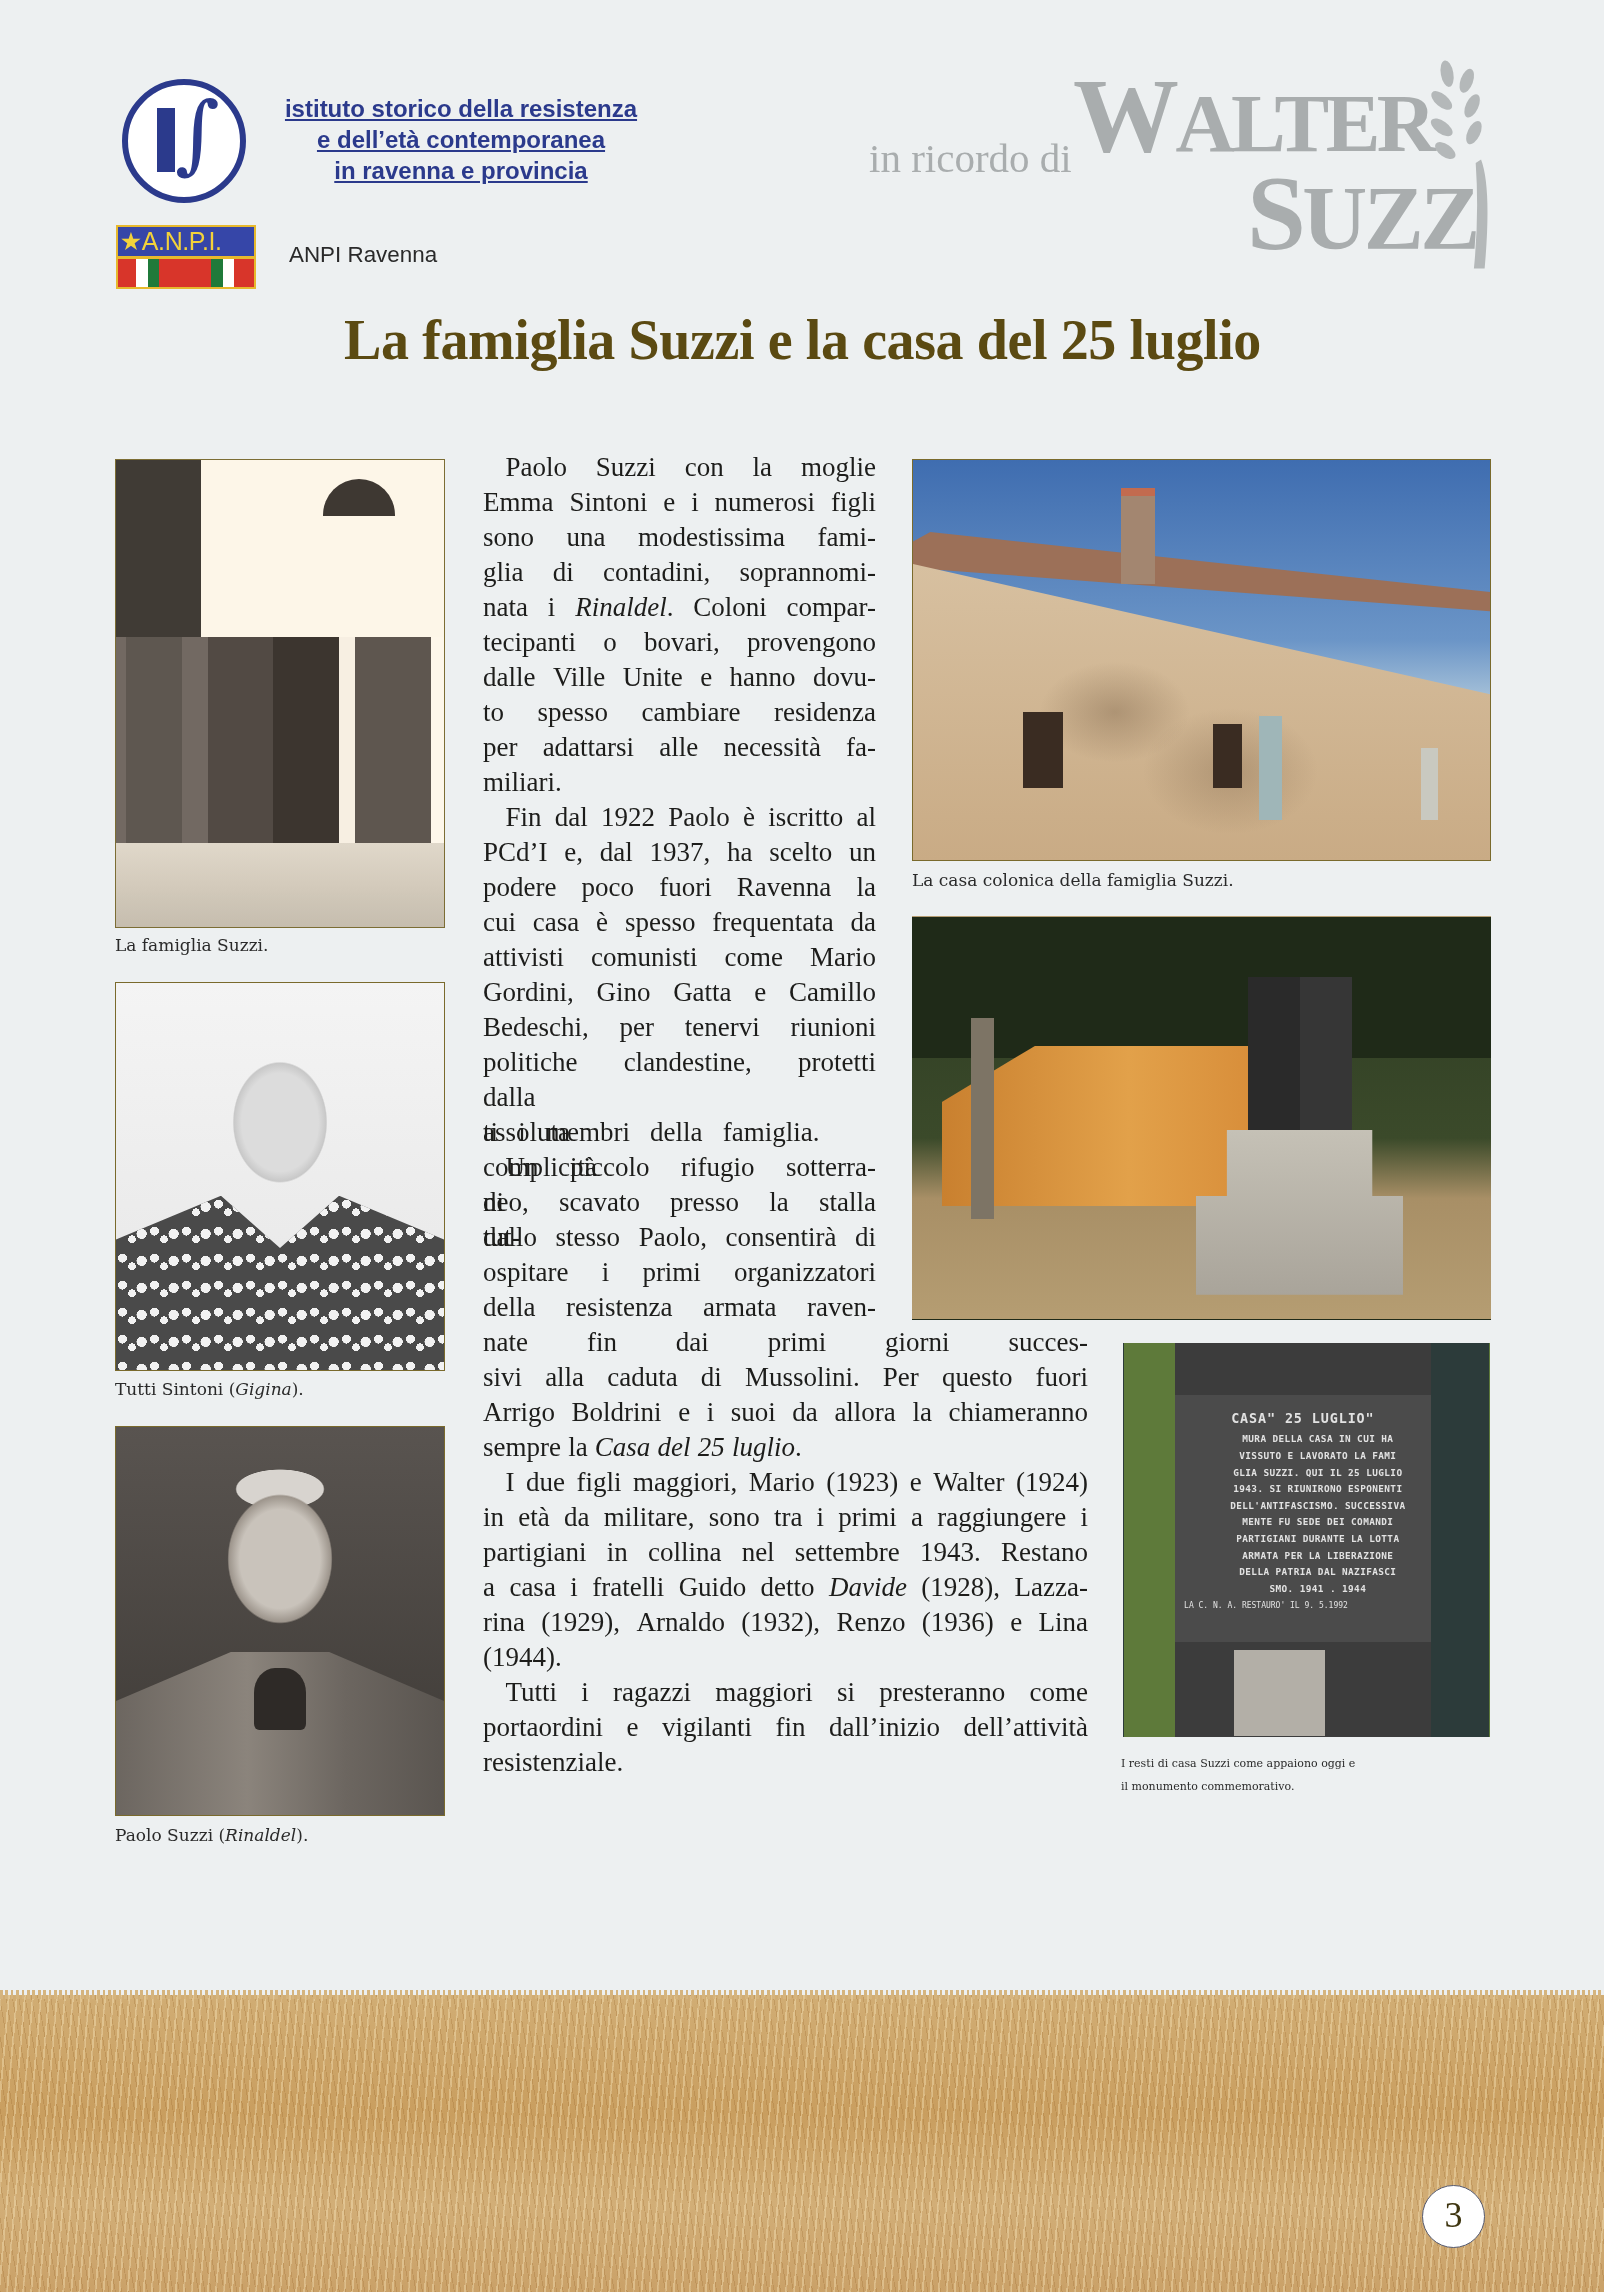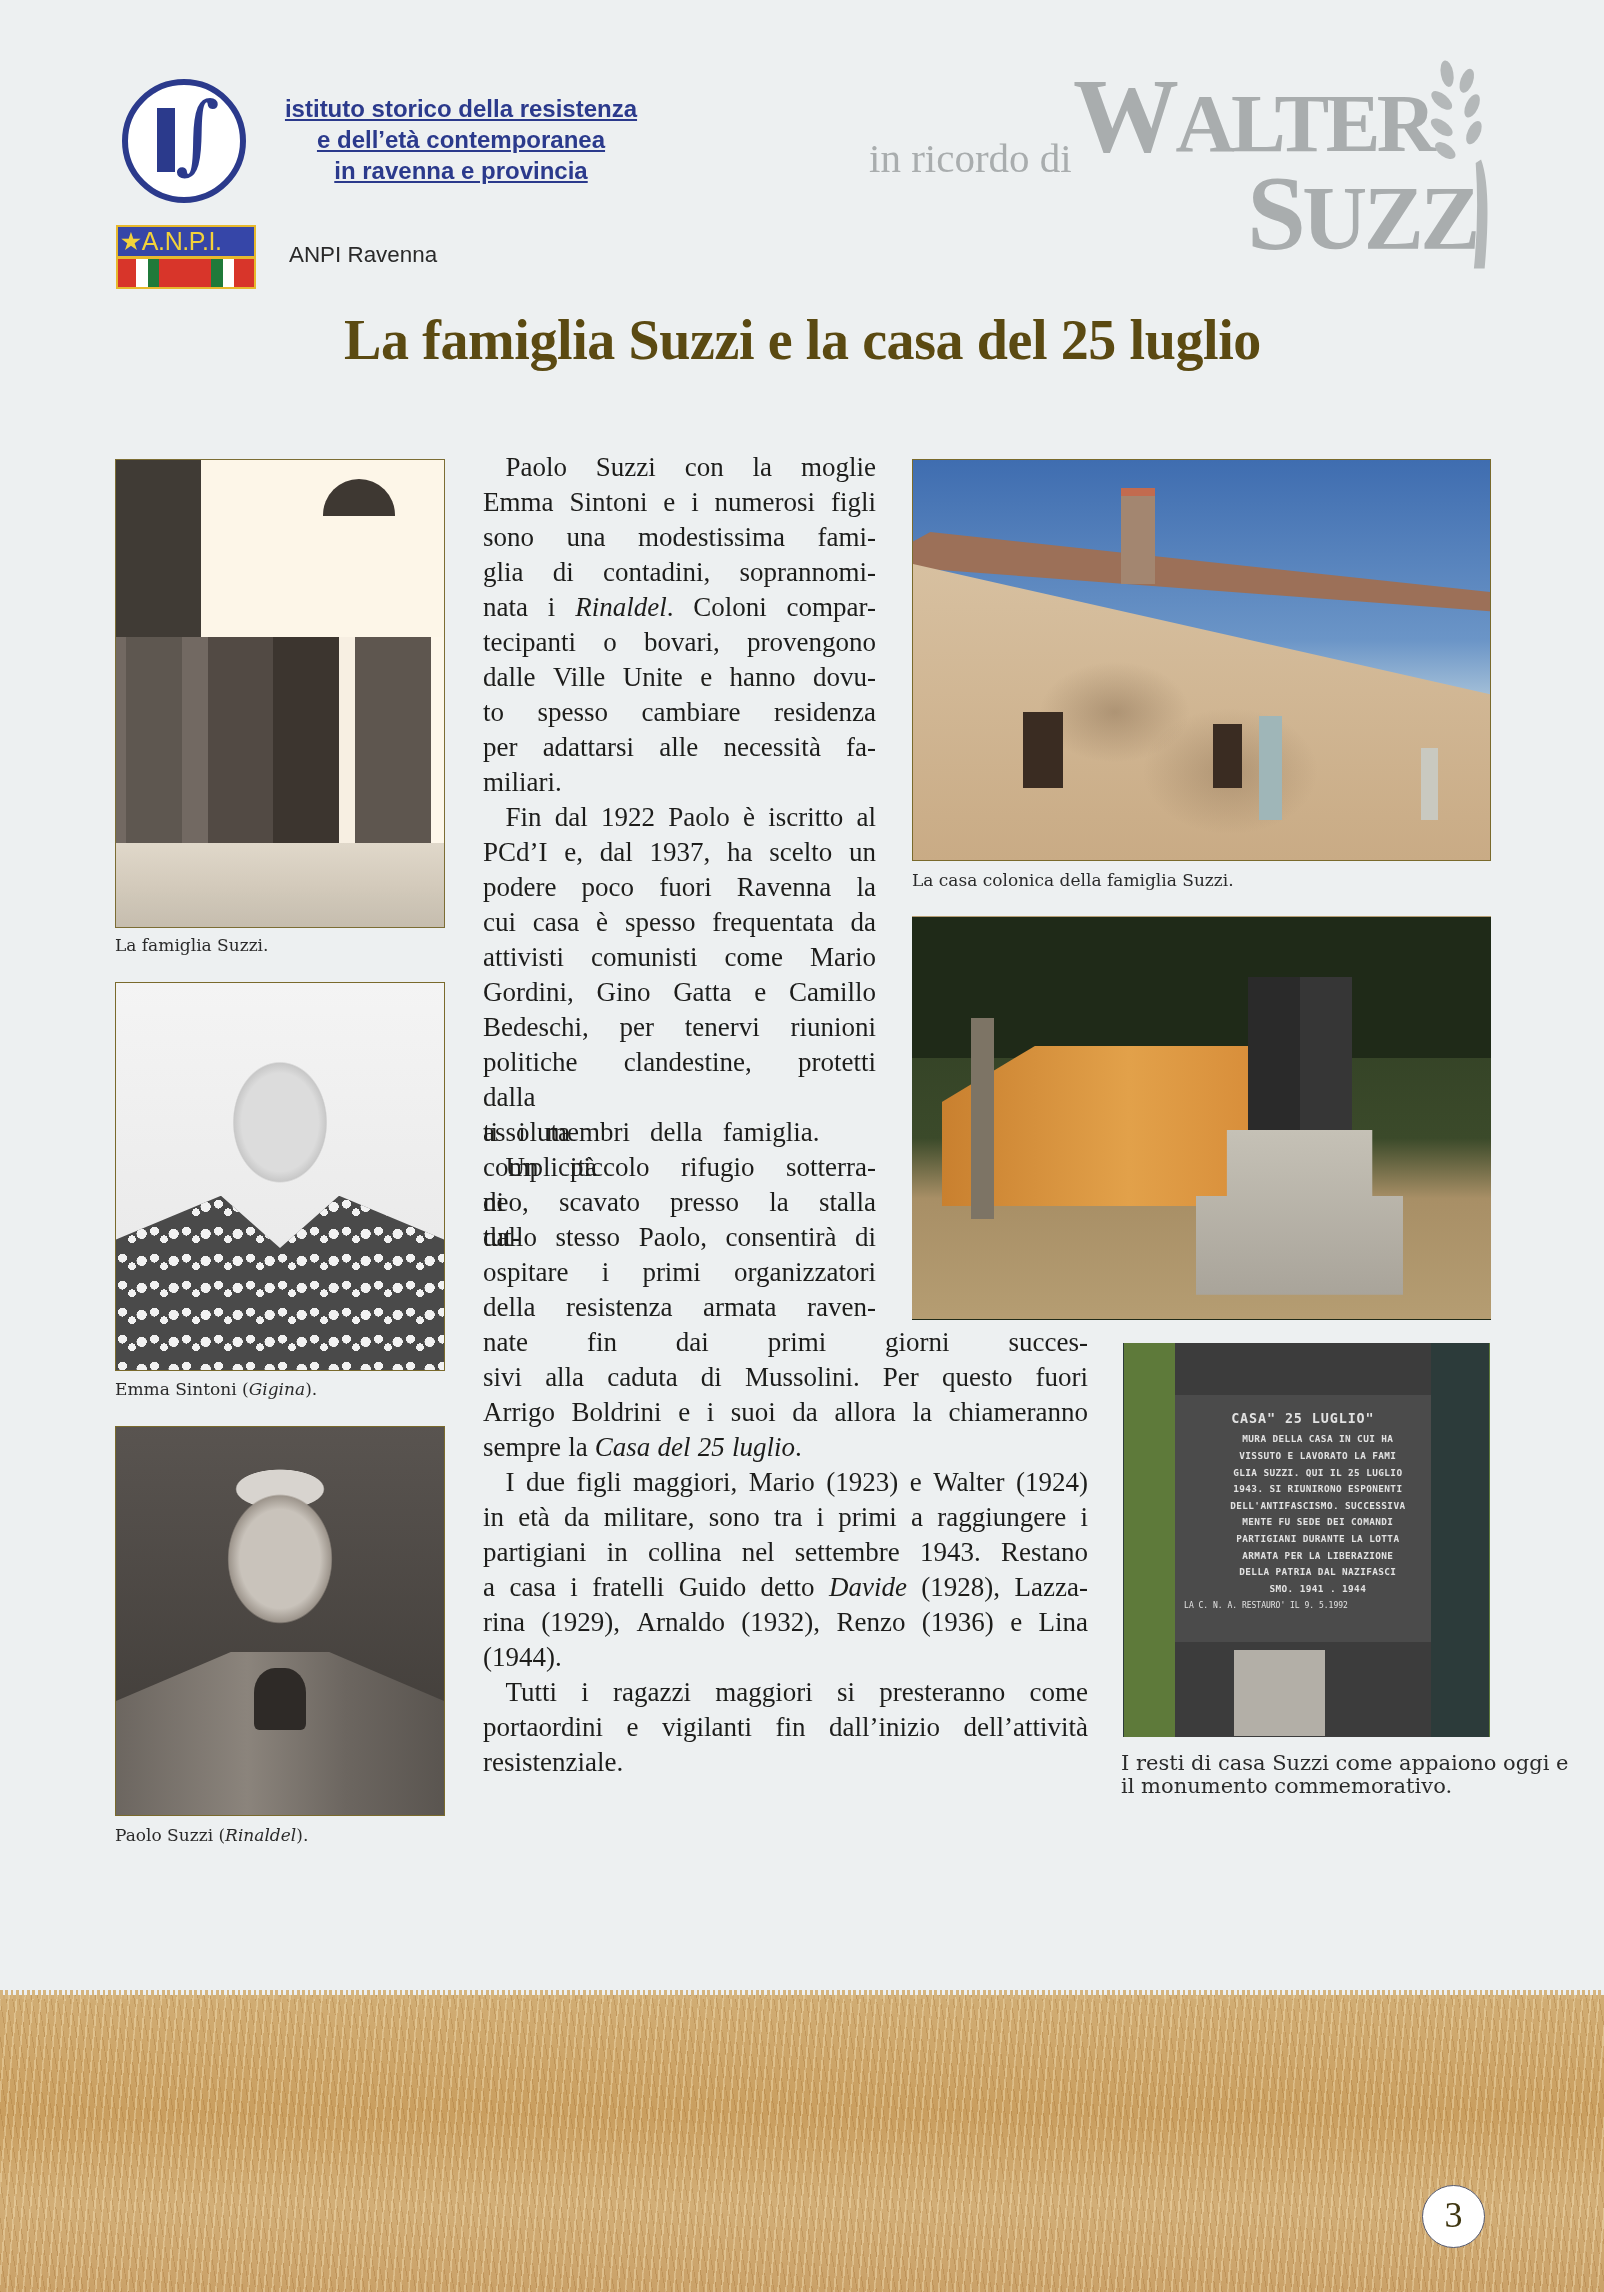"Emma Sintoni (" span { text: Emma -> Tutti }
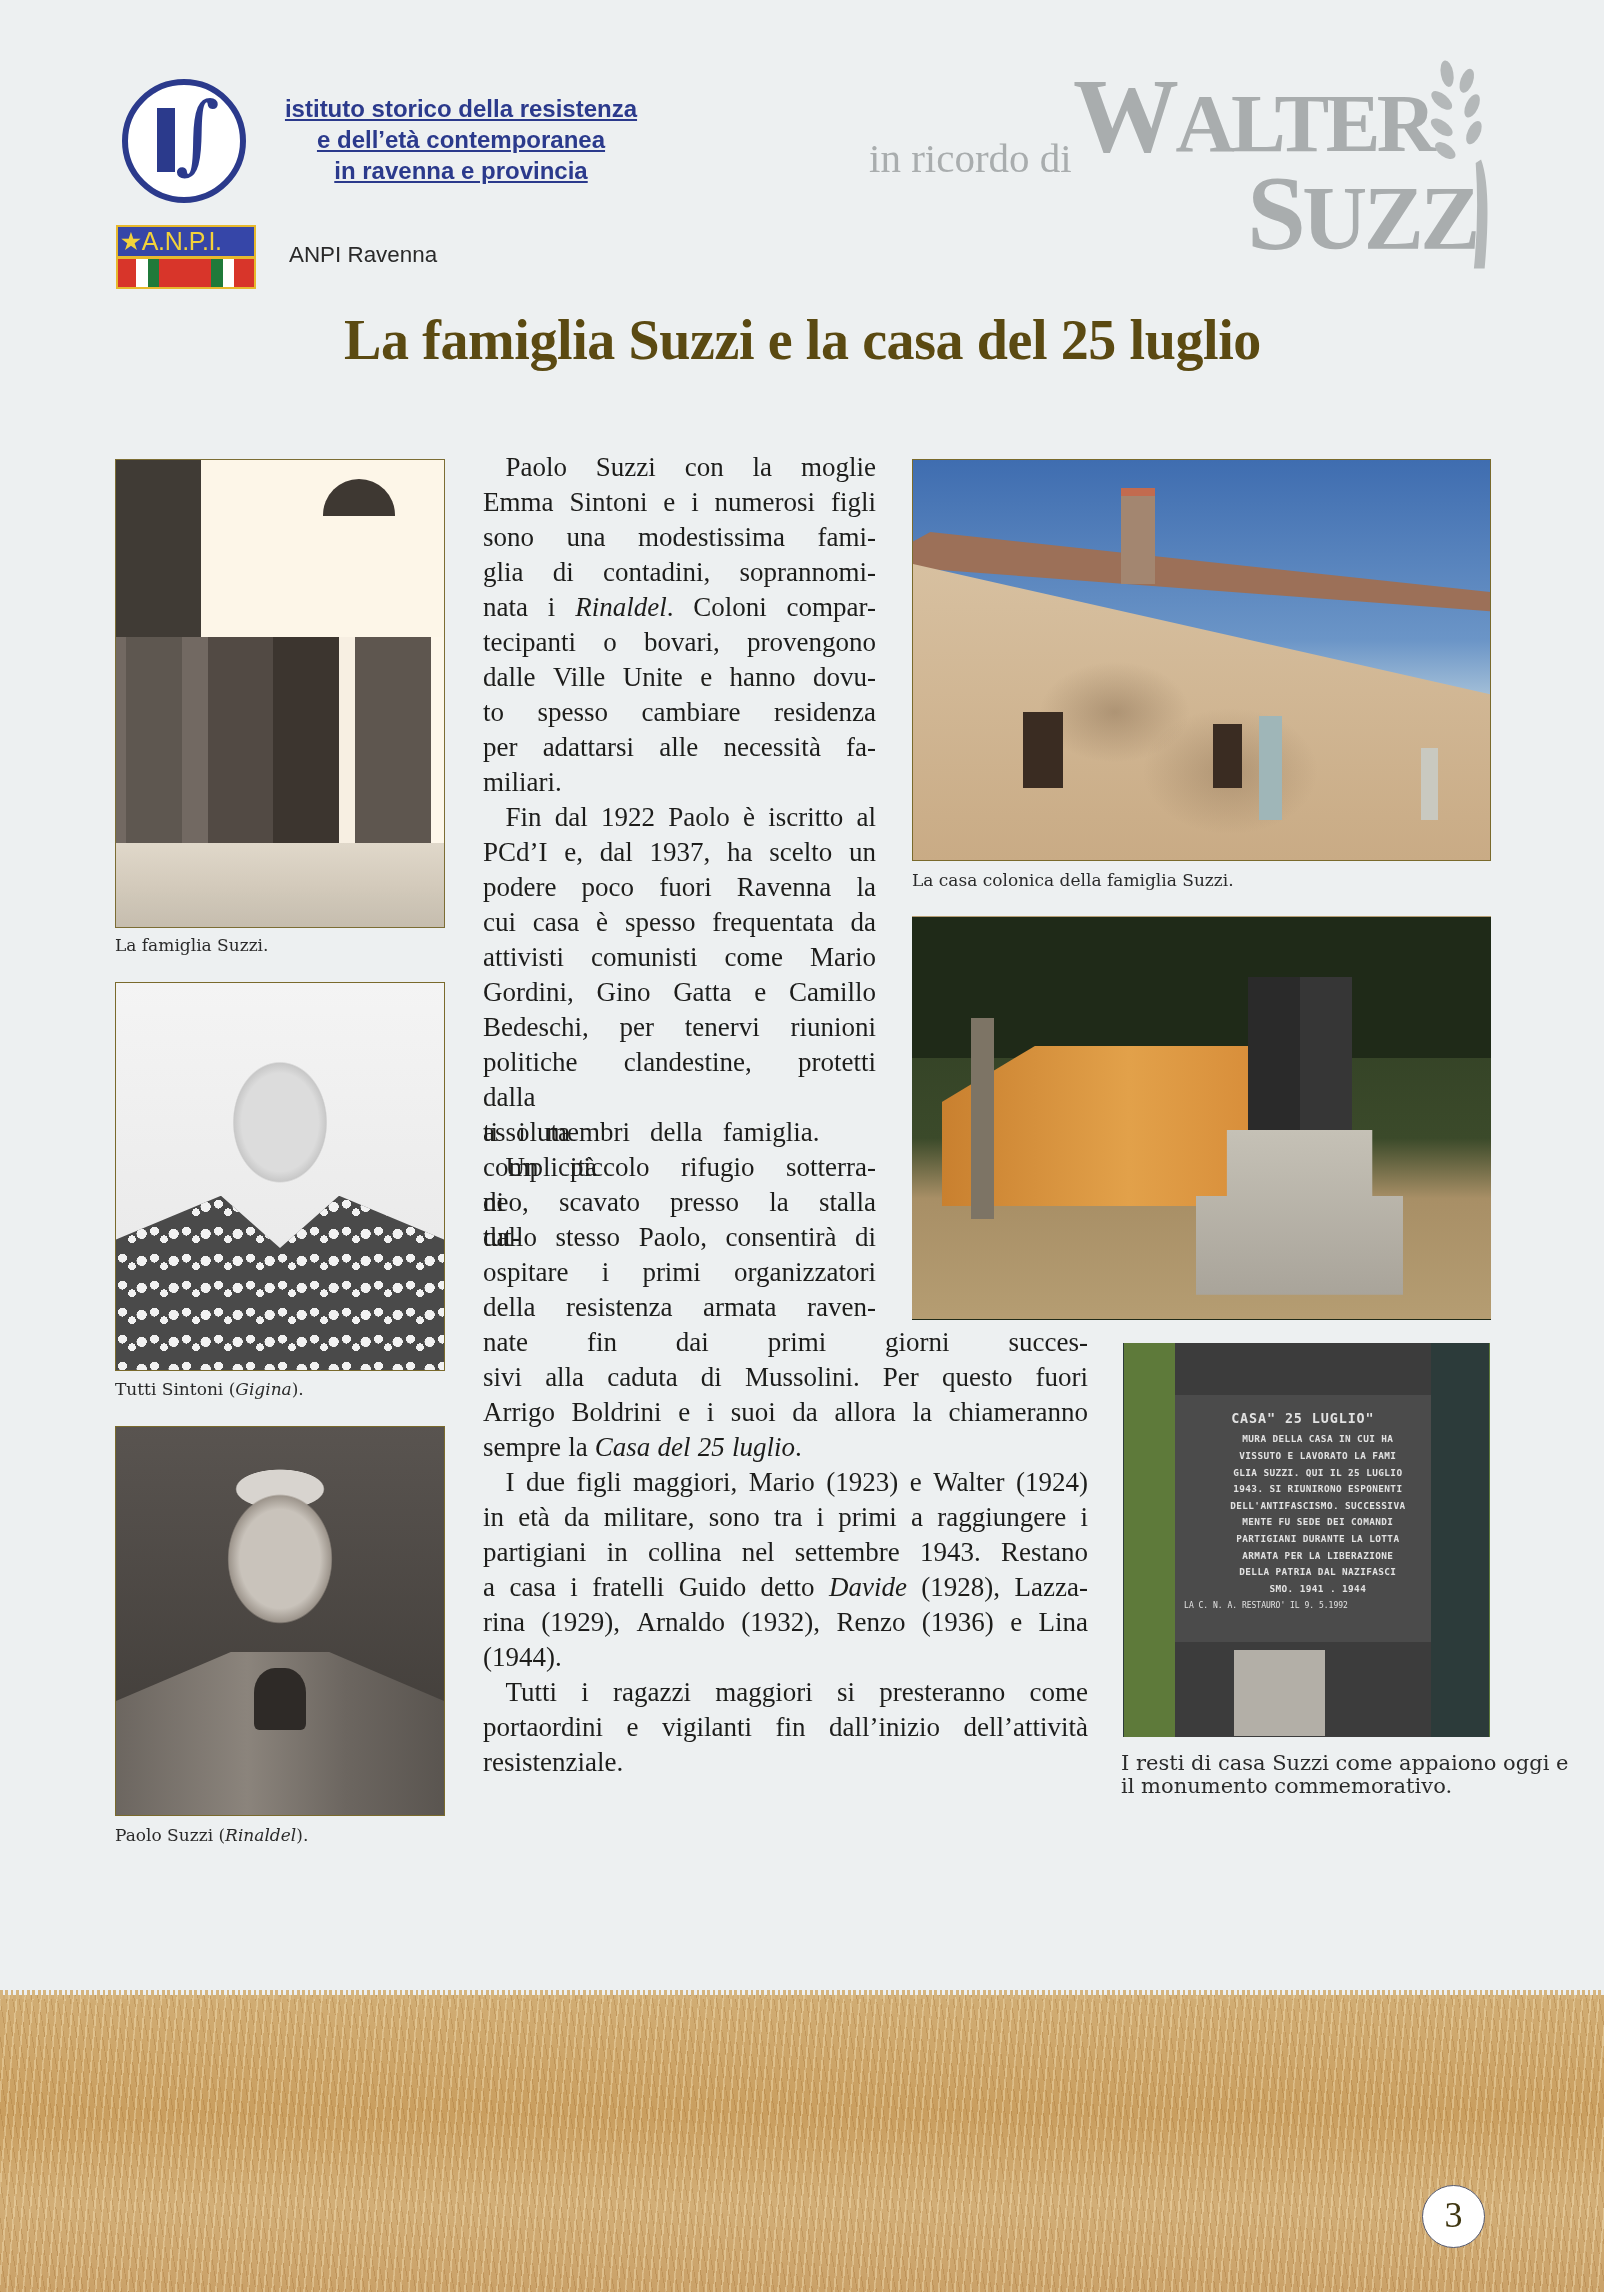"I resti di casa Suzzi" div.caption { font-size: 21px -> 11px }
